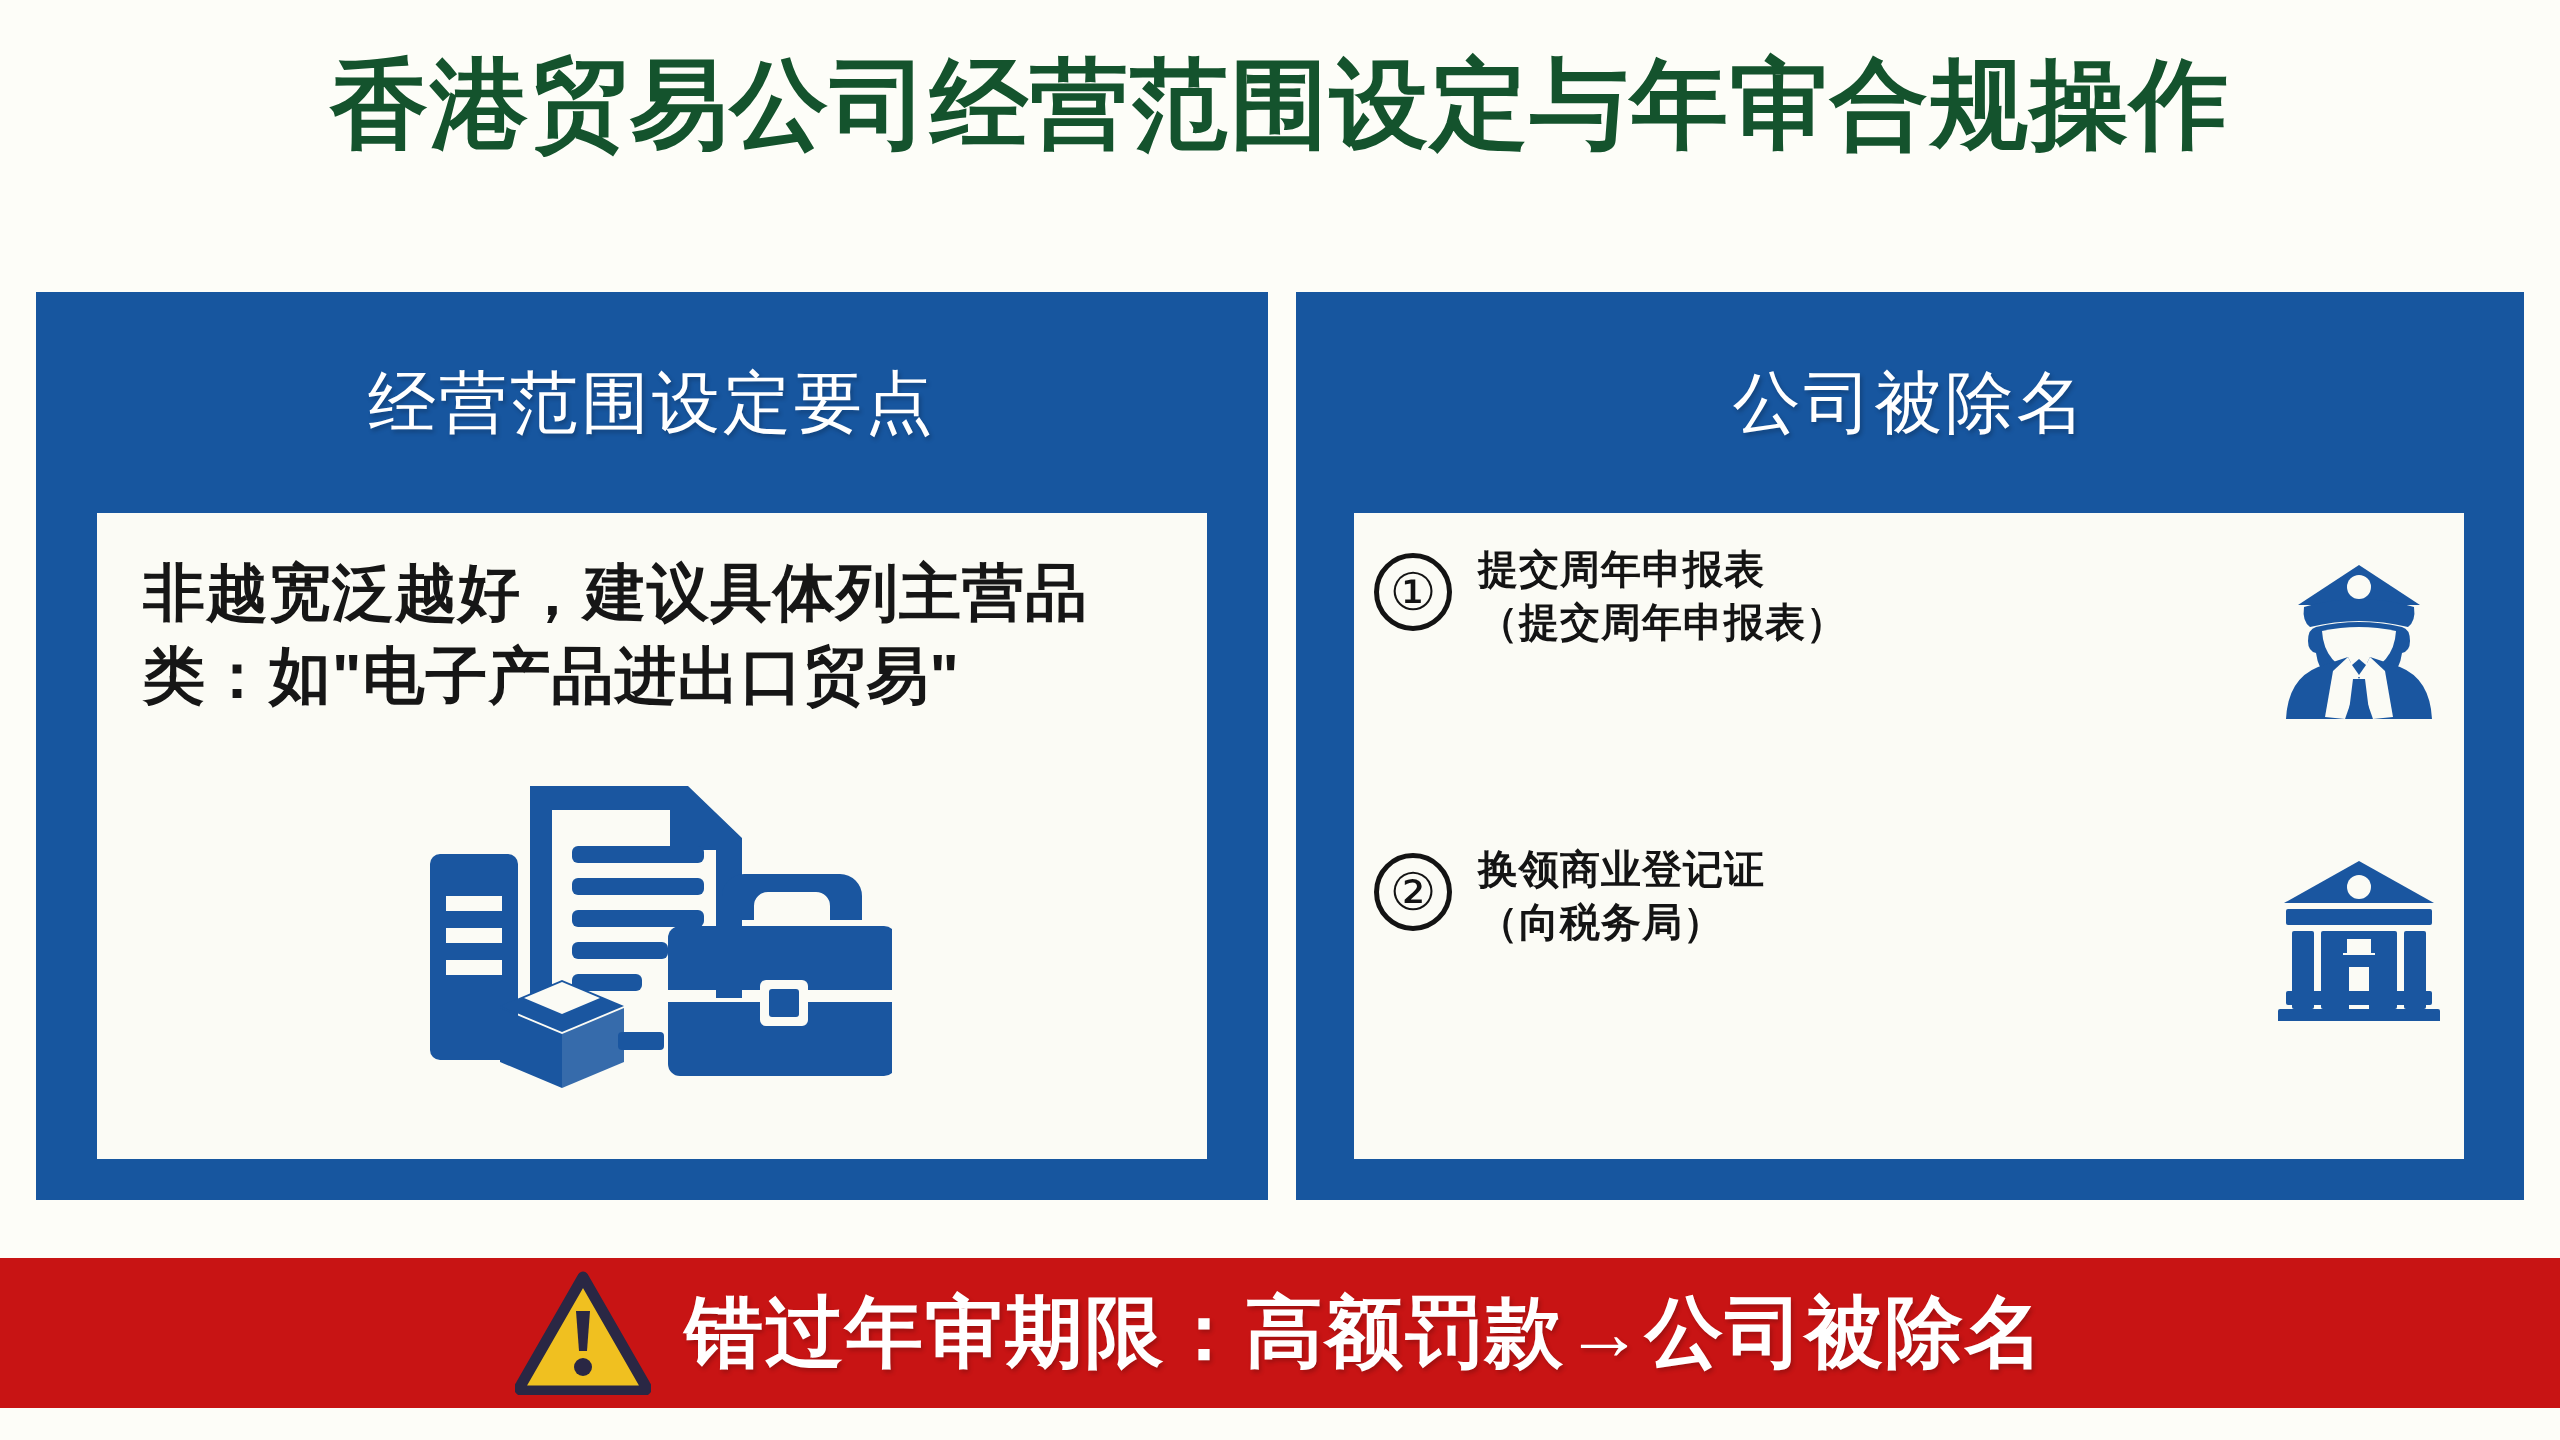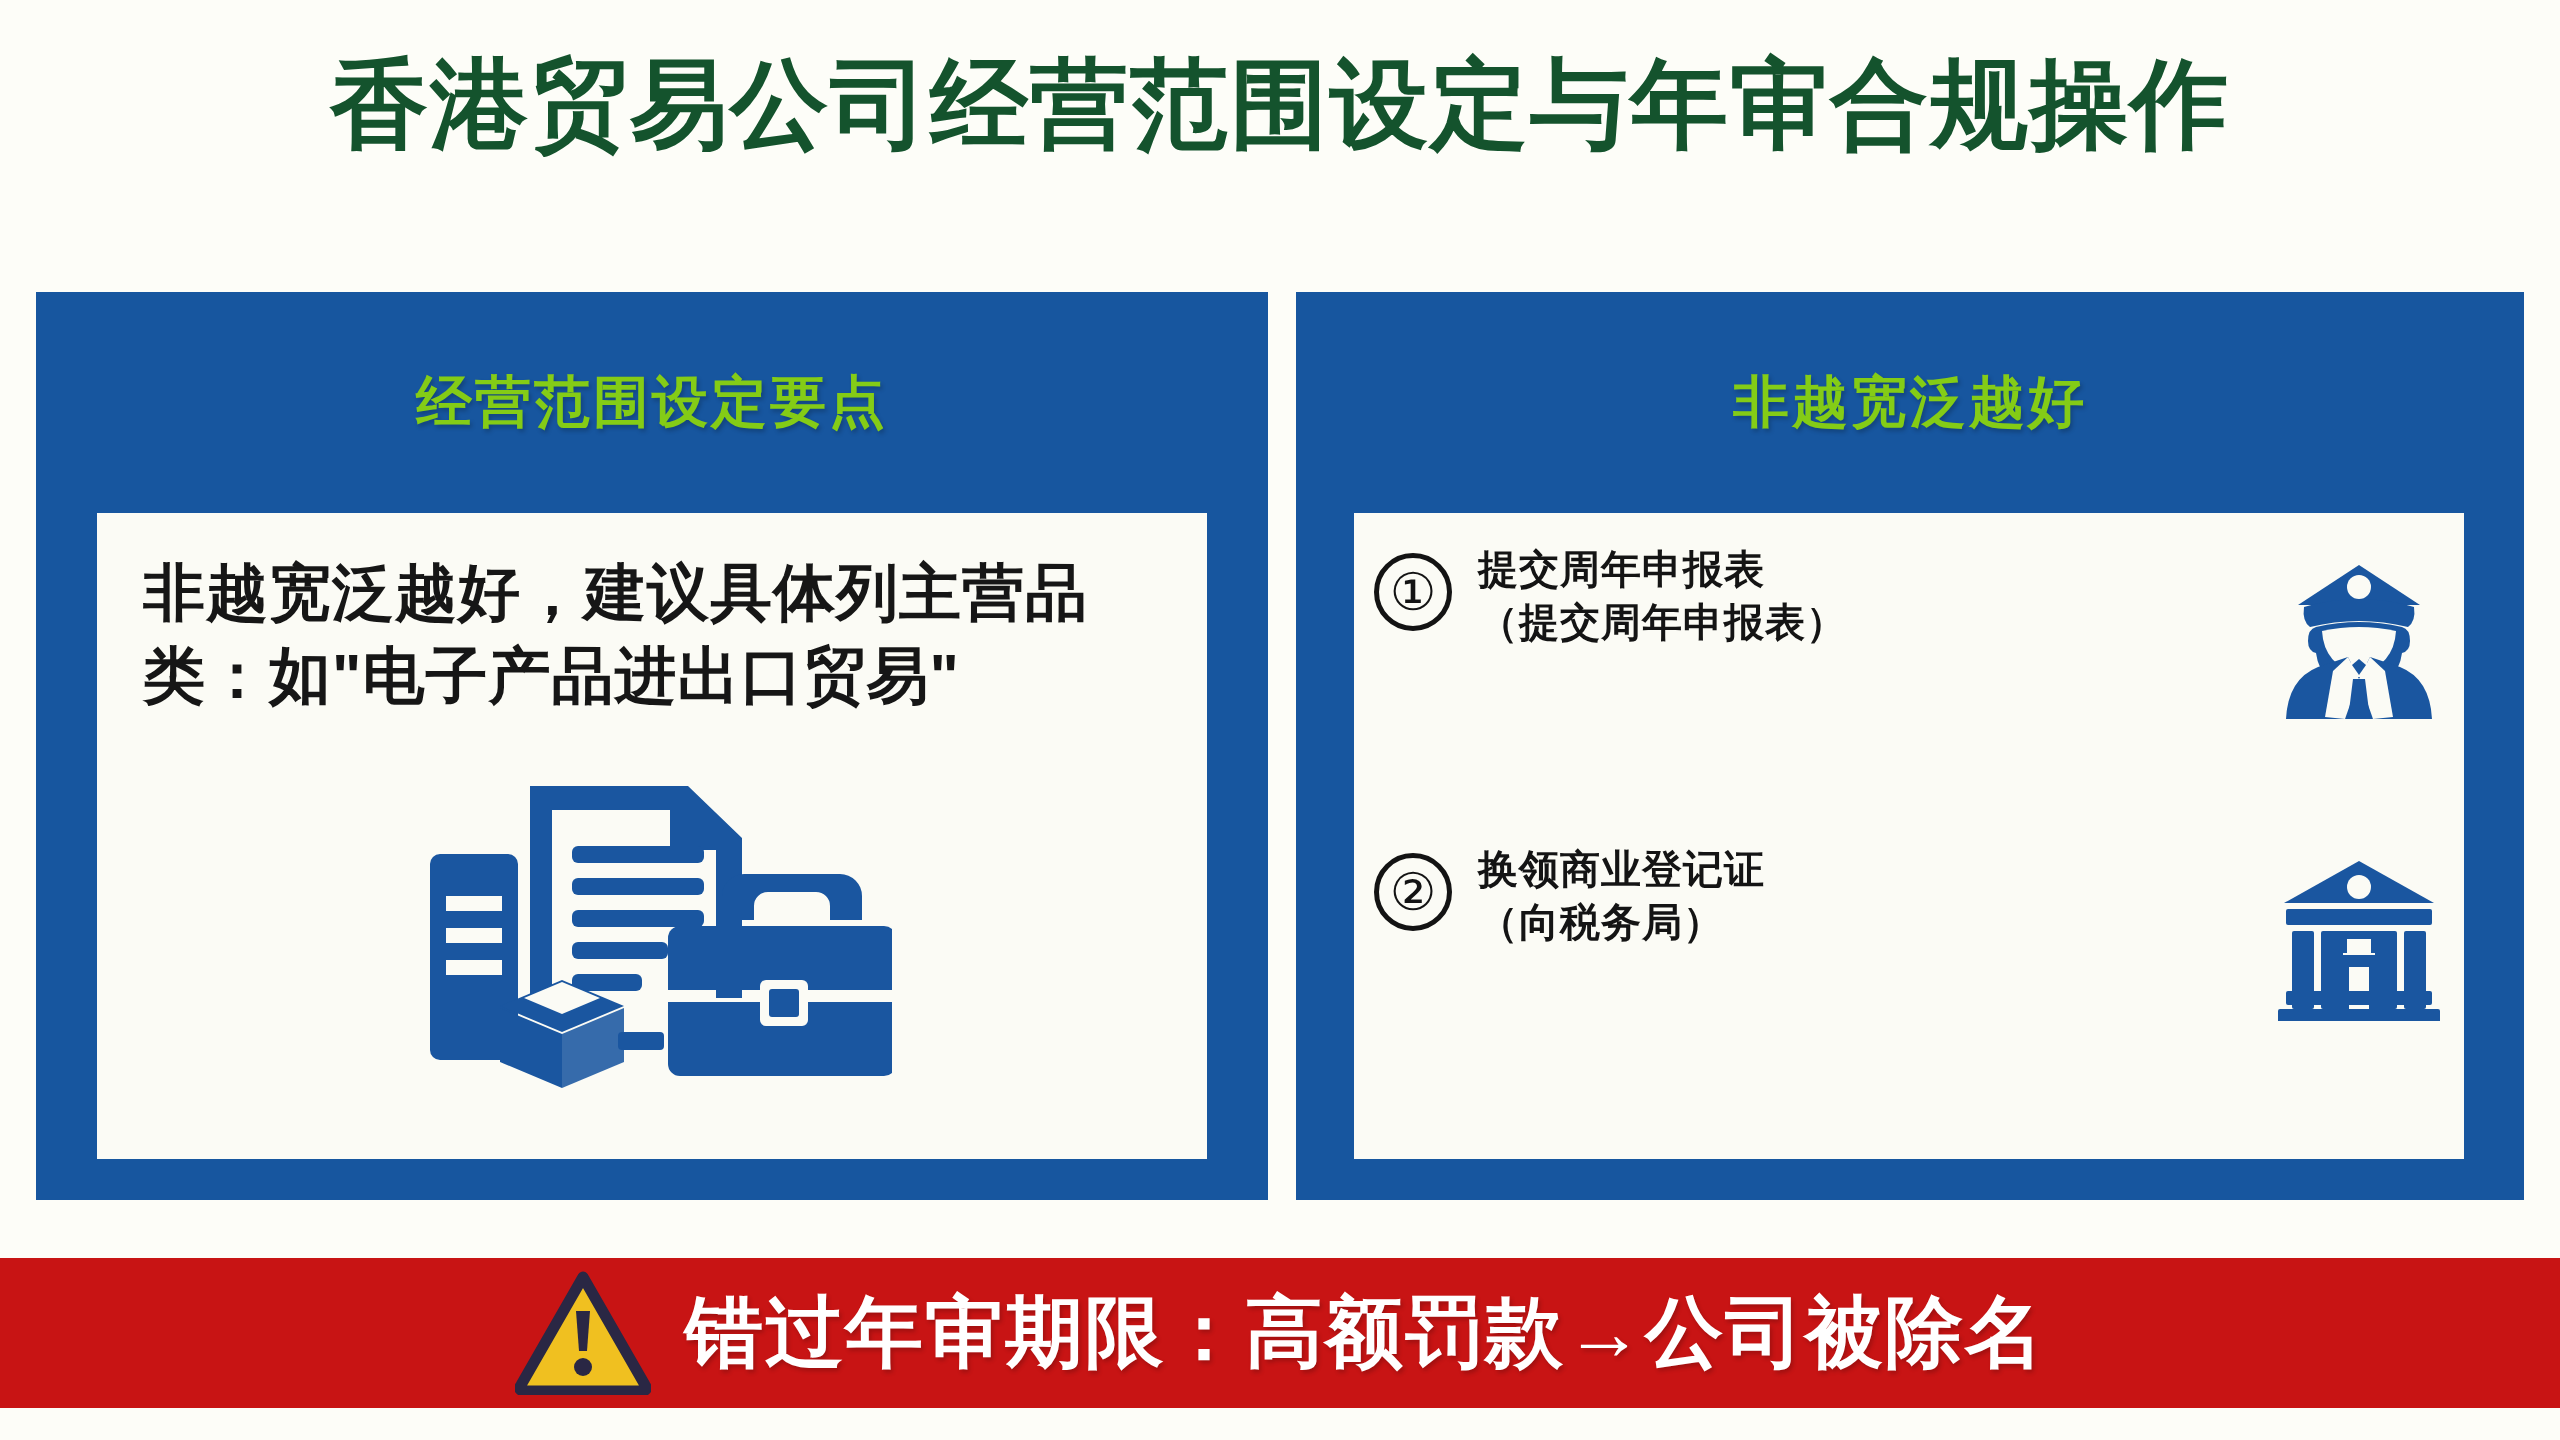"经营范围设定要点" .panel-head span { color: #84cc16 -> #ffffff; font-size: 56px -> 68px; font-weight: 700 -> 400 }
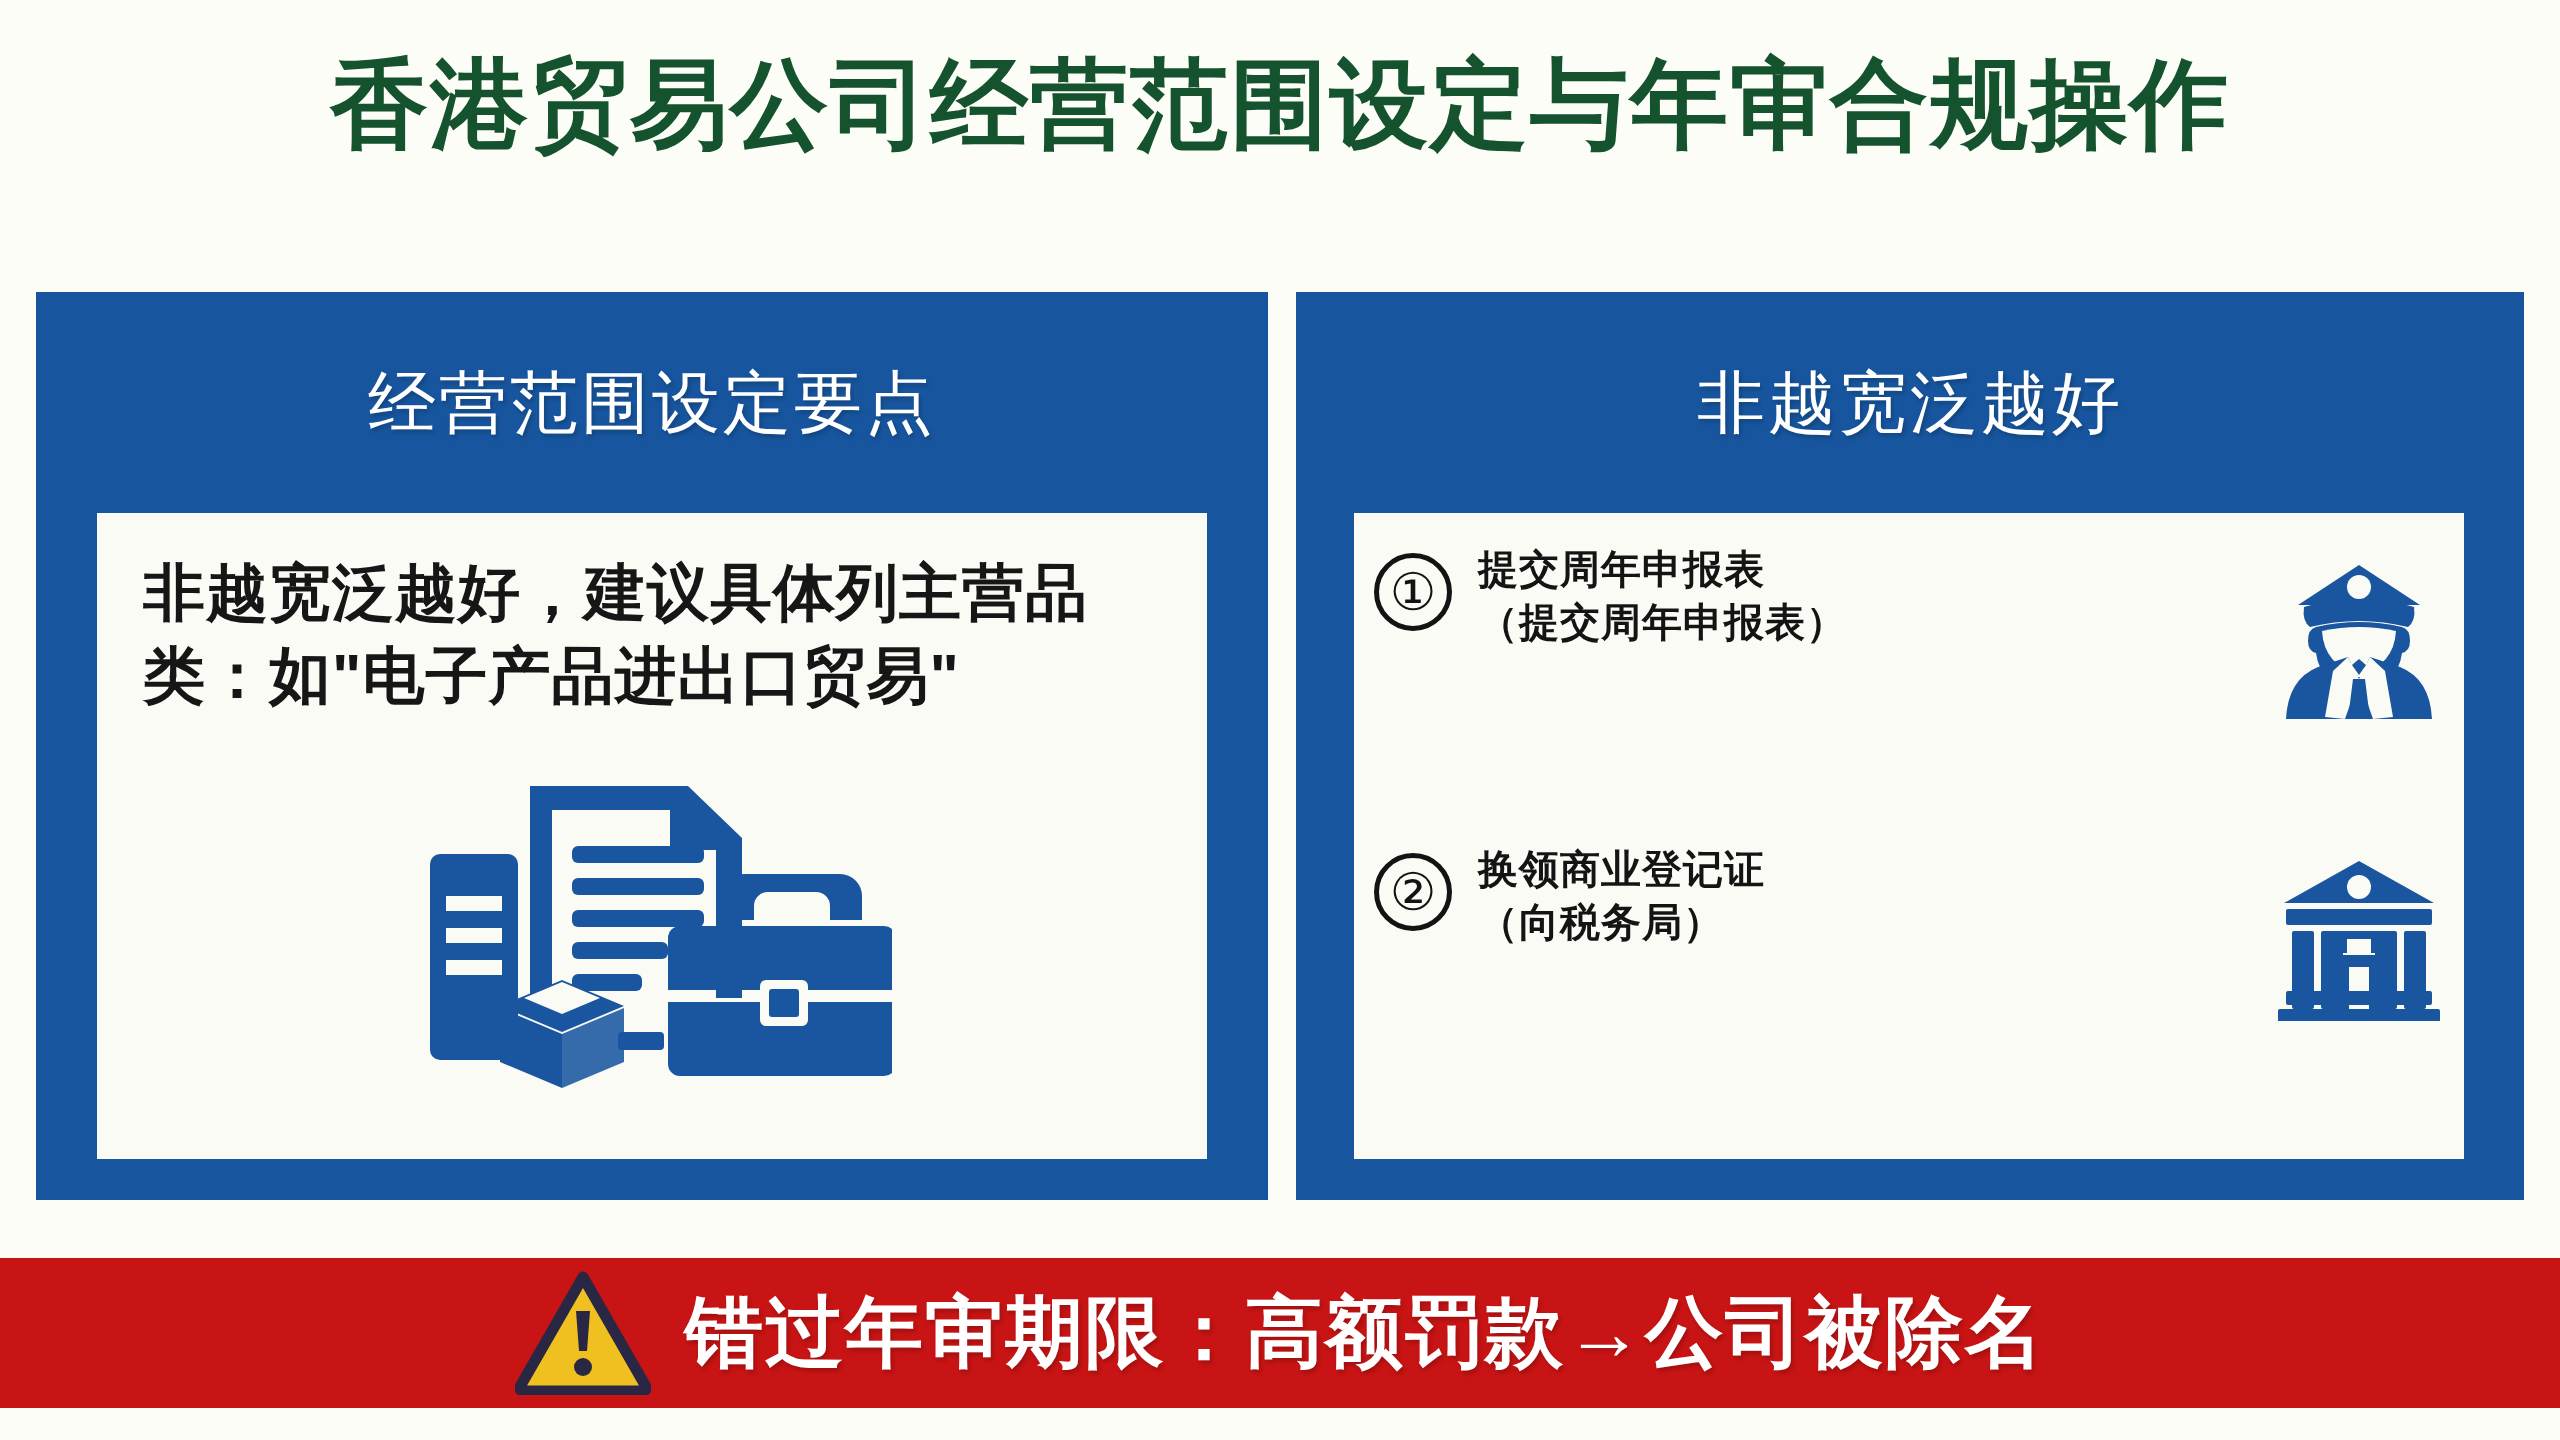"非越宽泛越好" span { text: 非越宽泛越好 -> 公司被除名 }
